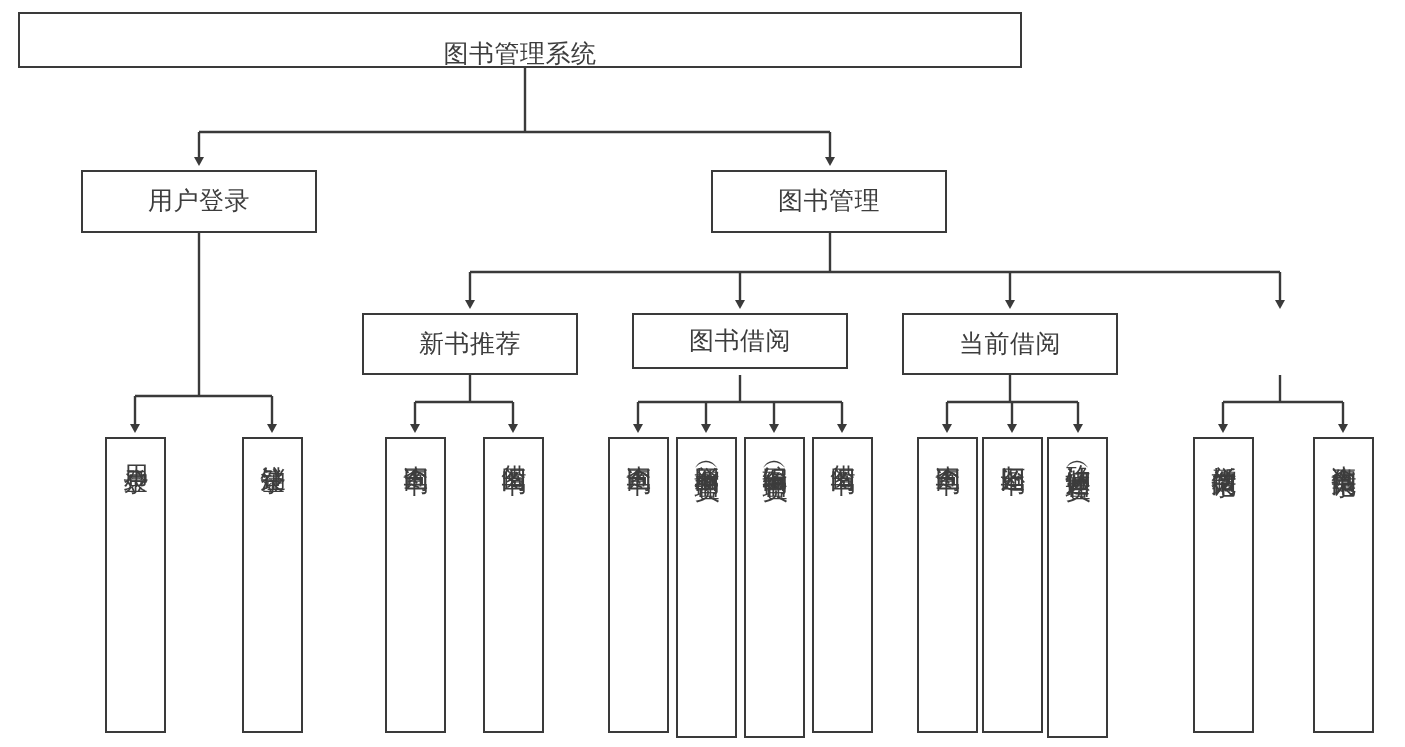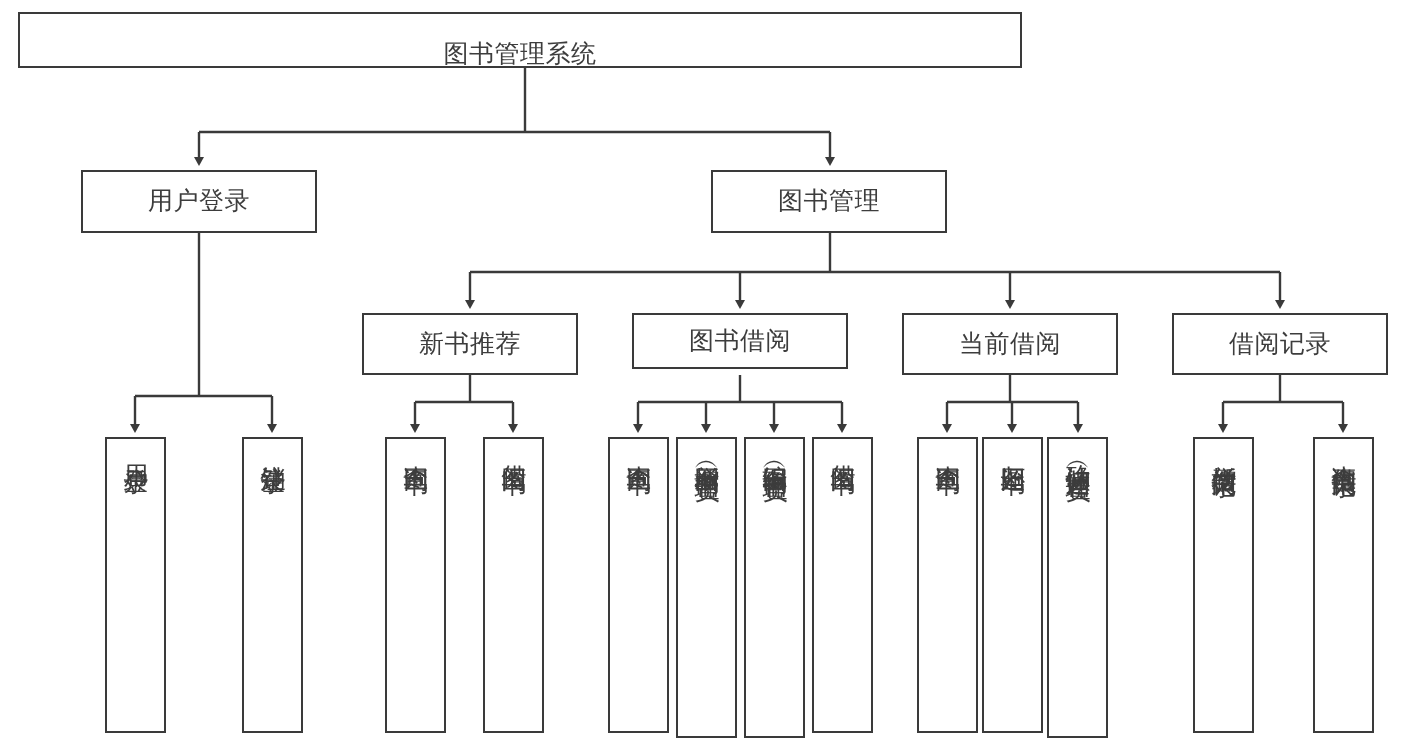"借阅记录" div.node { html: <div> <span>借阅记录</span> </div> -> none }
